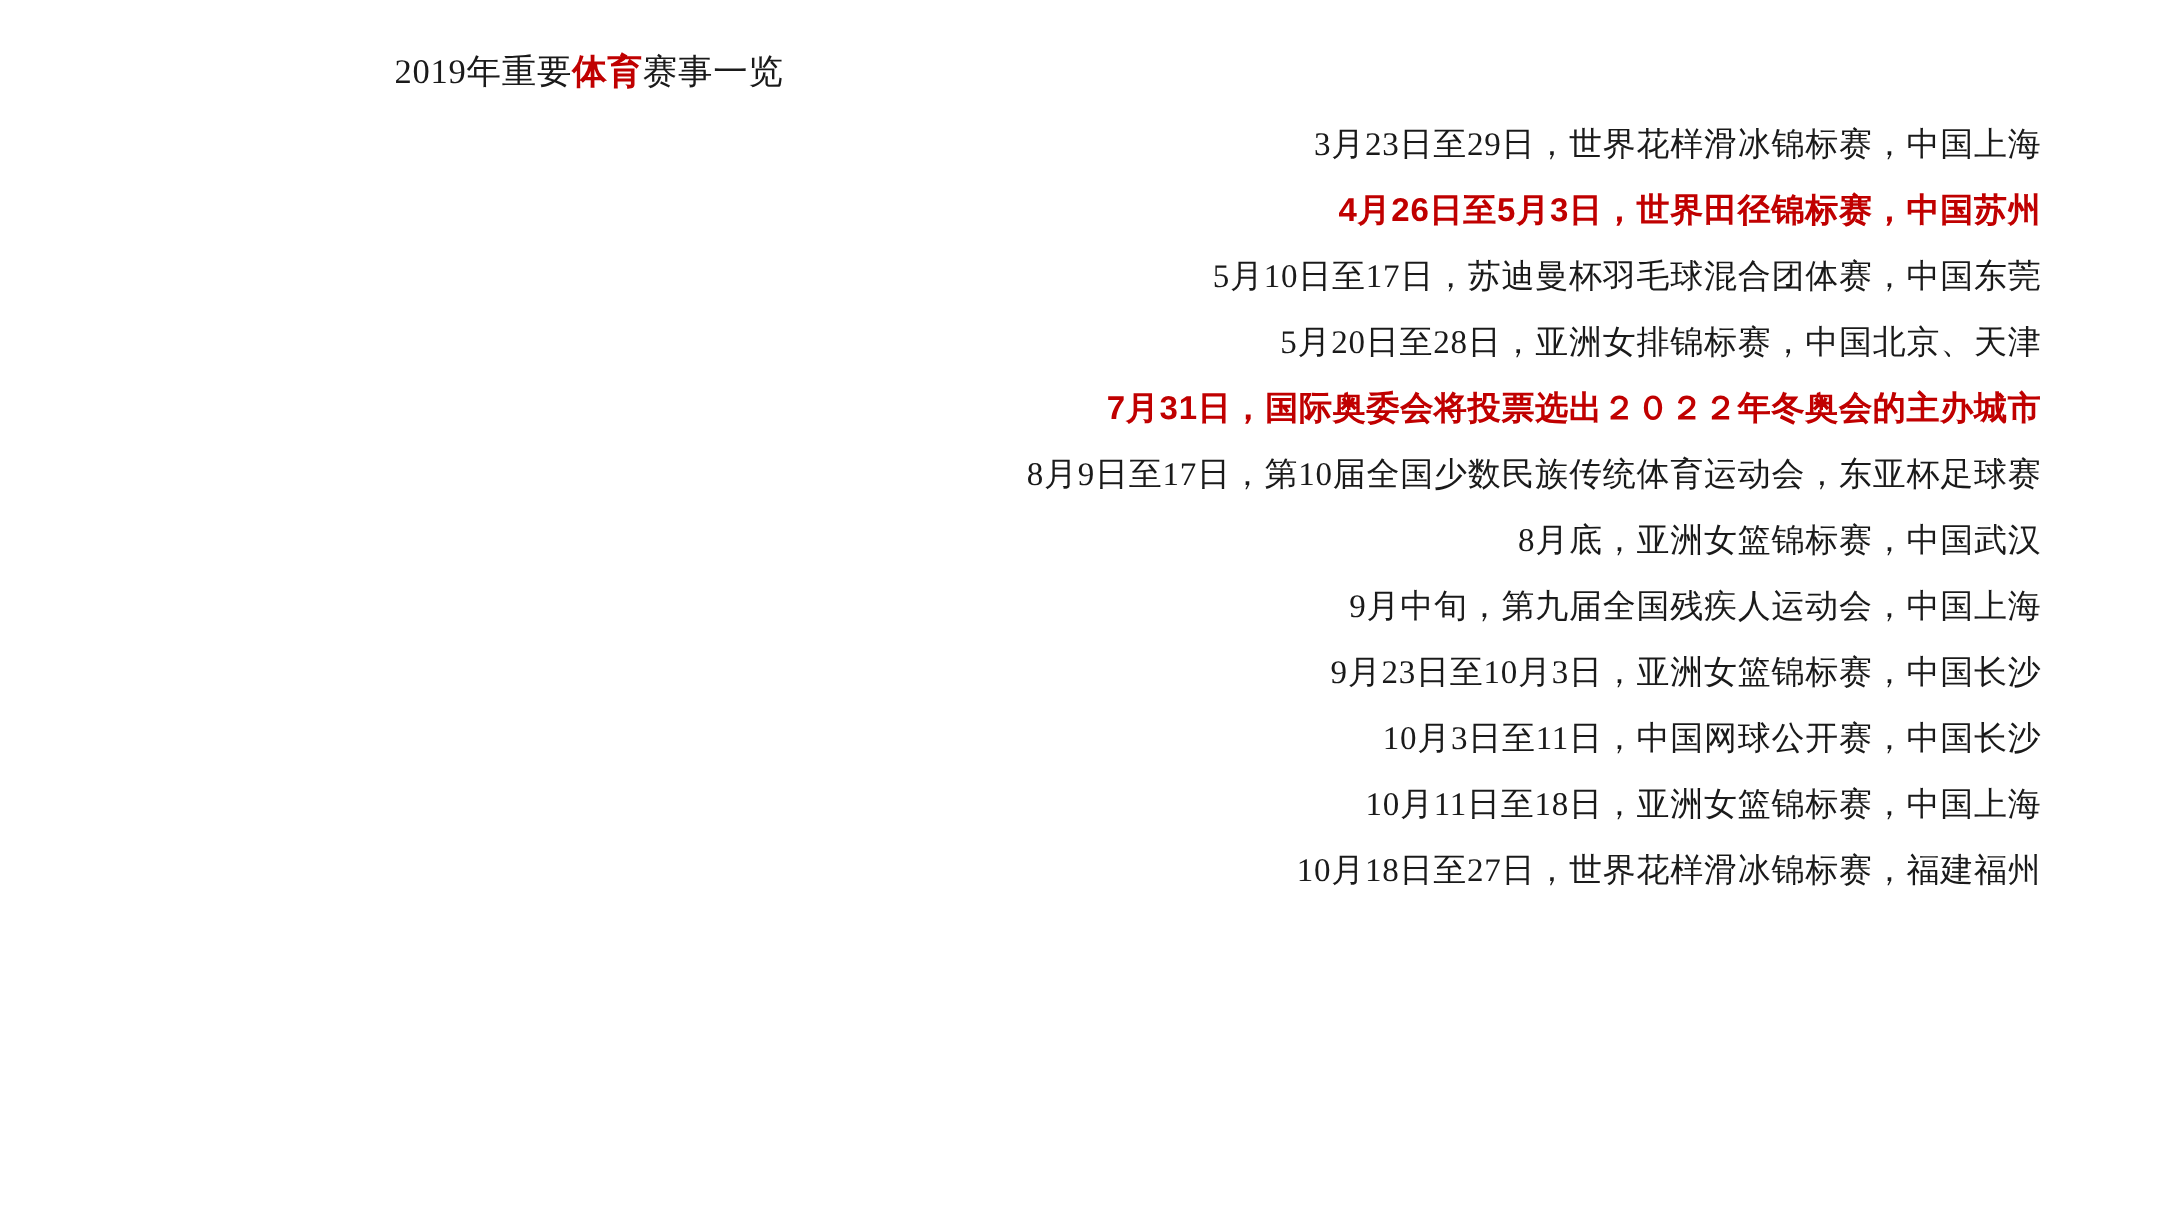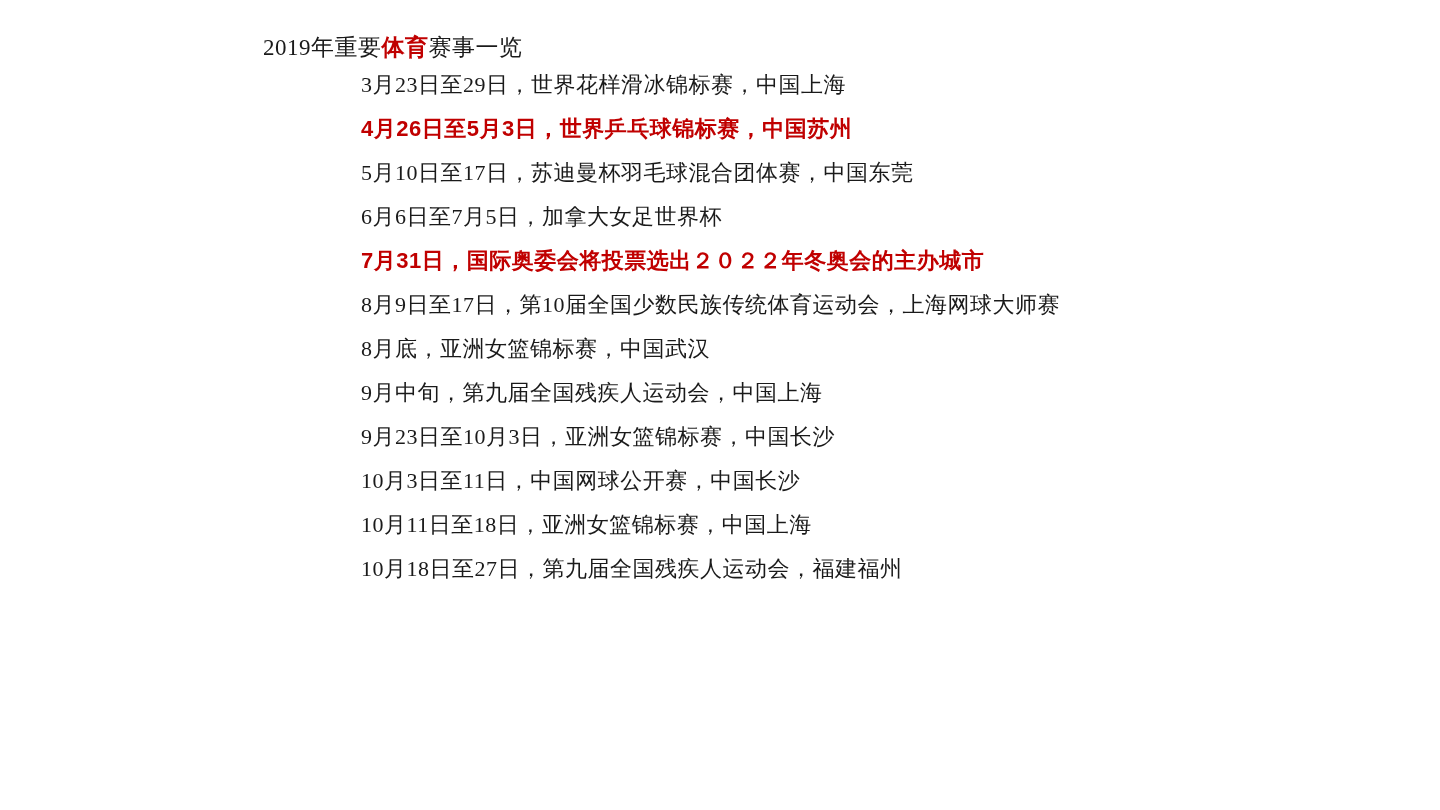"3月23日至29日，世界花样滑冰锦标赛，中国上海" .events-list { text-align: none -> right; top: 63px -> 74px }
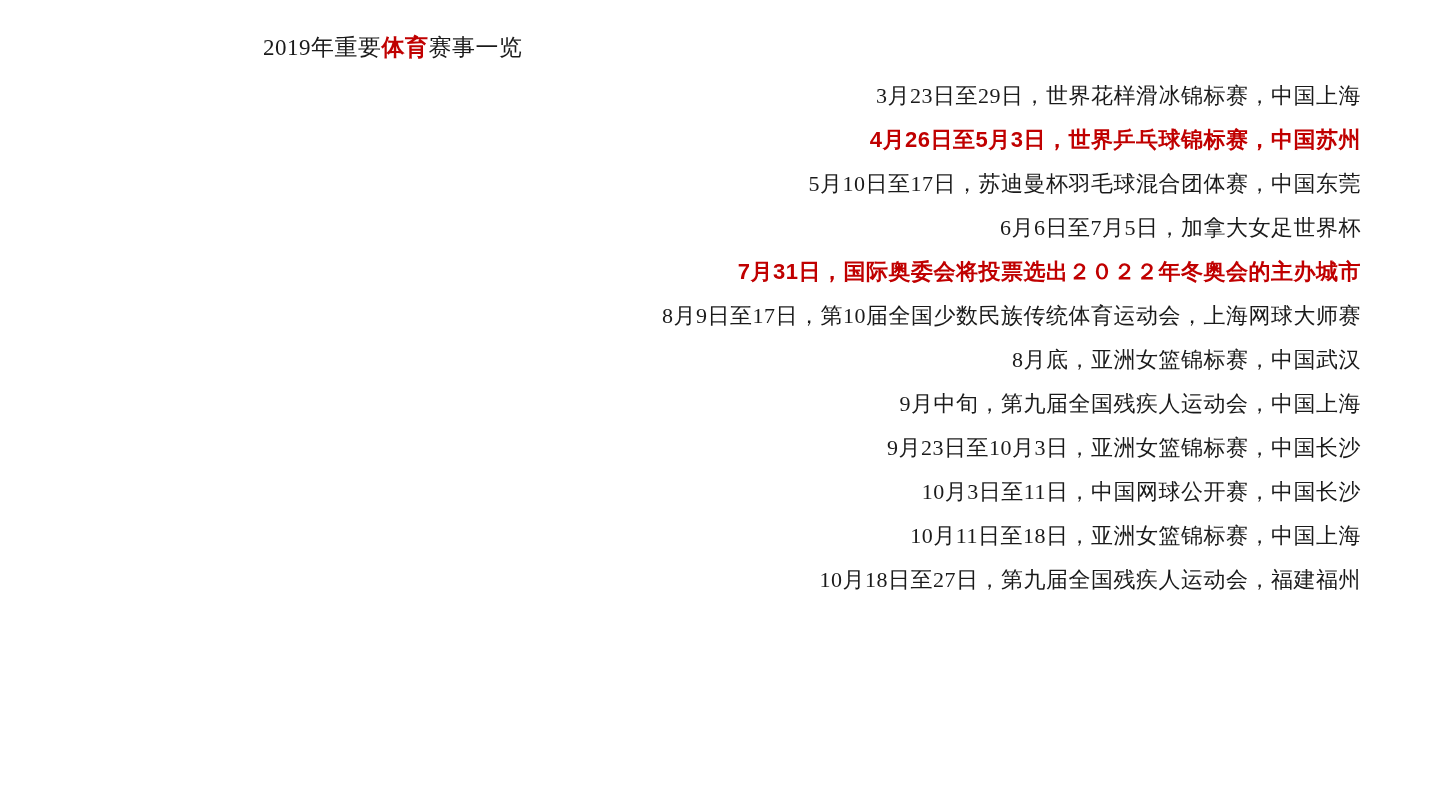"4月26日至5月3日，世界乒乓球锦标赛，中国苏州" div.event-line { text: 乒乓球 -> 田径 }
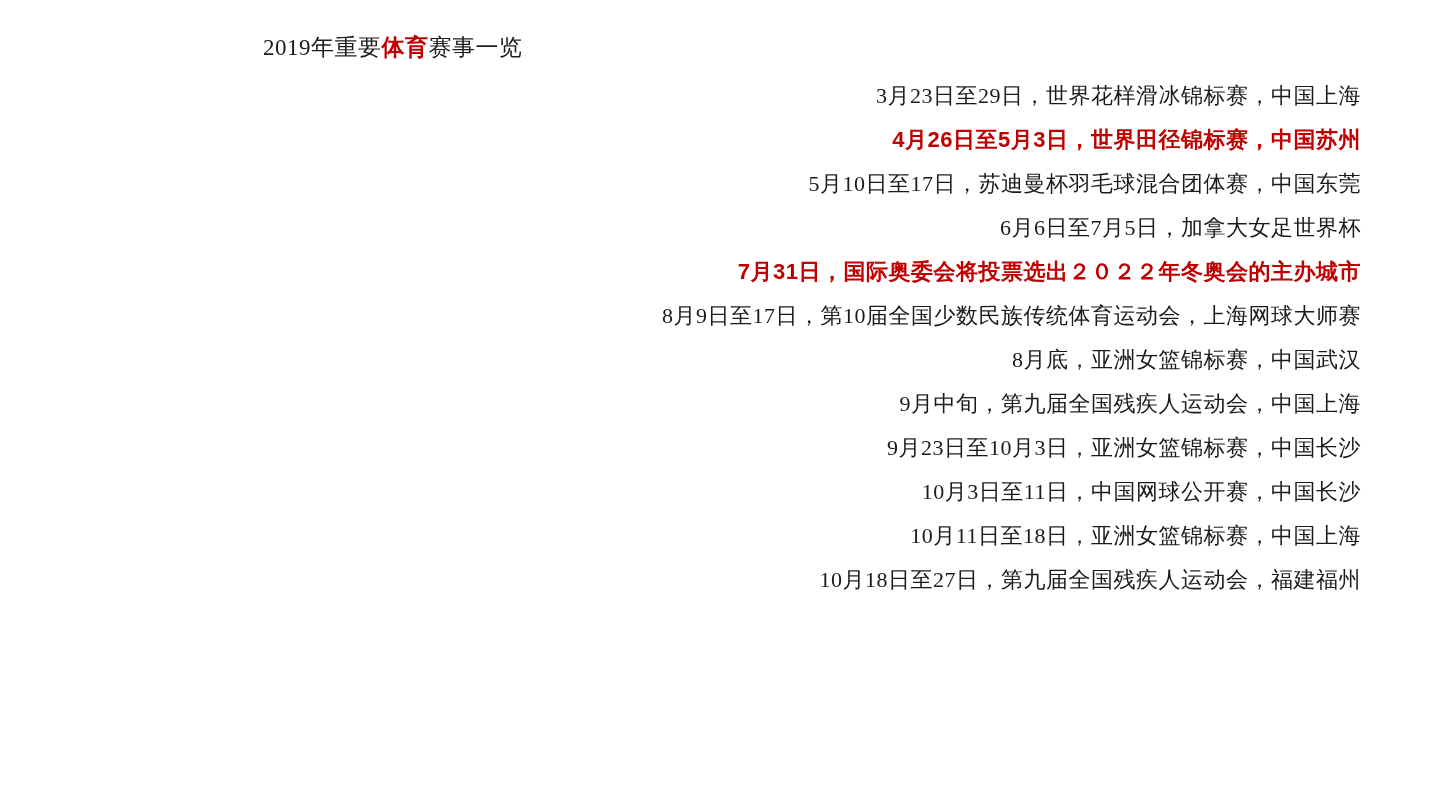"5月20日至28日，亚洲女排锦标赛，中国北京、天津" div.event-line { html: none -> <div>5月20日至28日，亚洲女排锦标赛，中国北京、天津</div> }
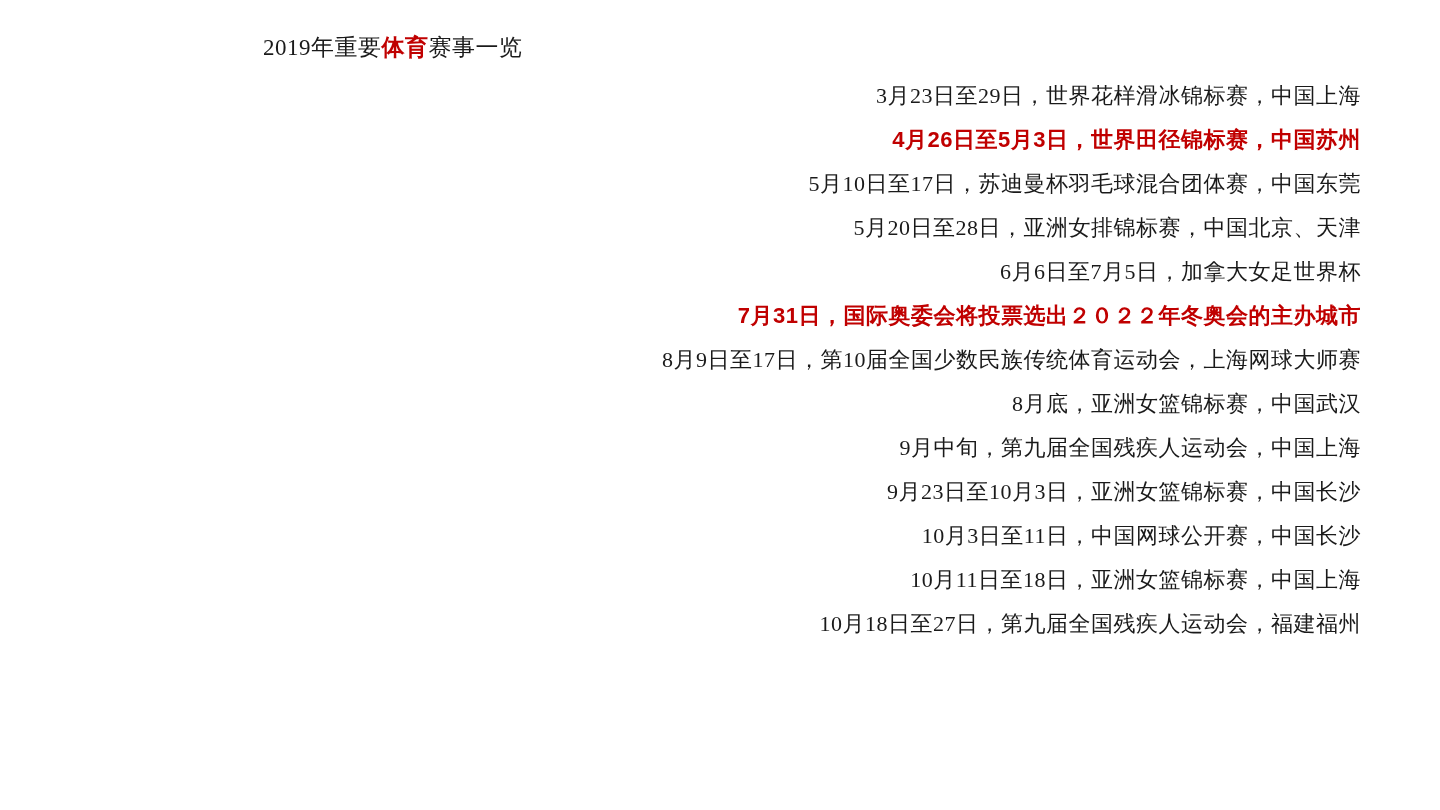"6月6日至7月5日，加拿大女足世界杯" div.event-line { html: <div>6月6日至7月5日，加拿大女足世界杯</div> -> none }
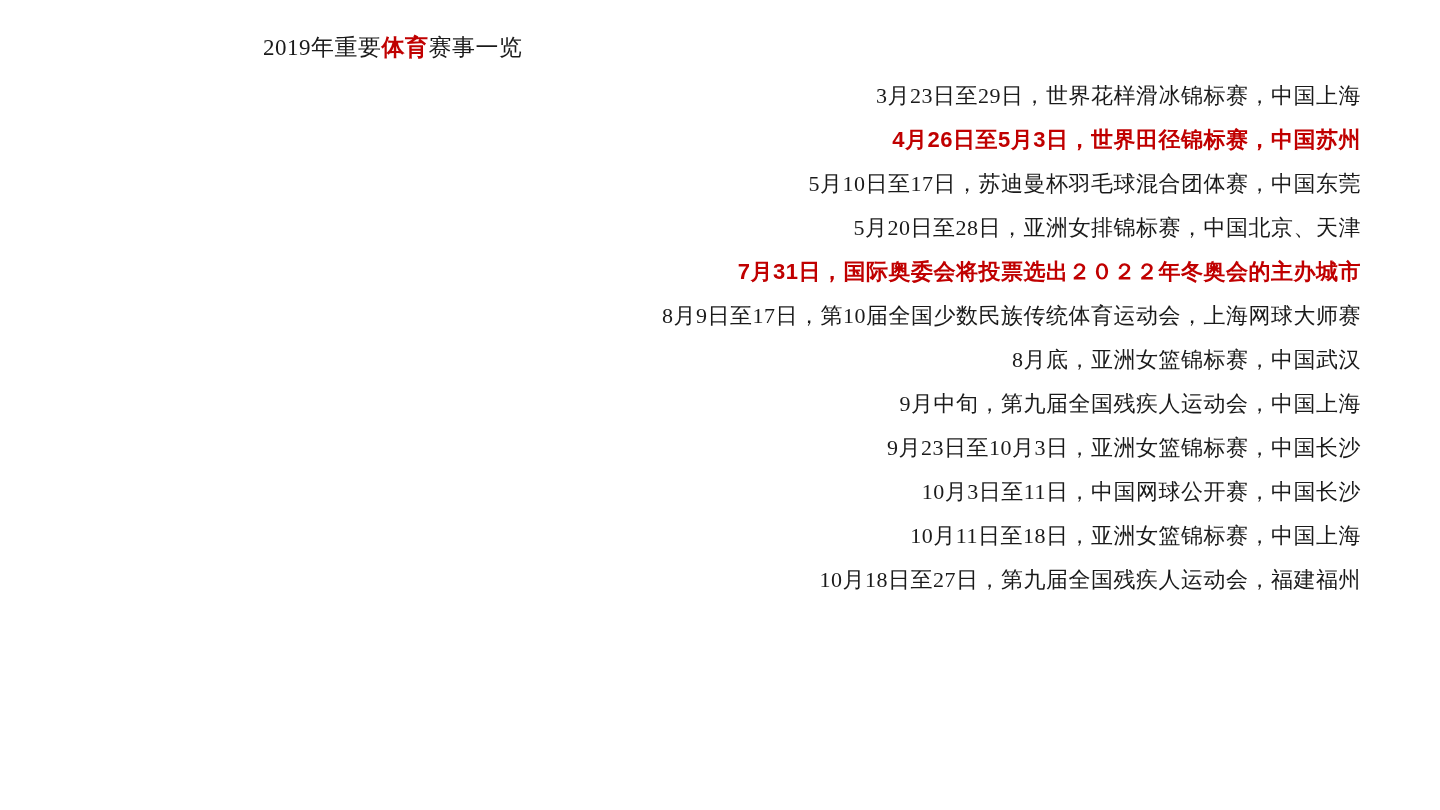"8月9日至17日，第10届全国少数民族传统体育运动会，上海网球大师赛" div.event-line { text: 上海网球大师 -> 东亚杯足球 }
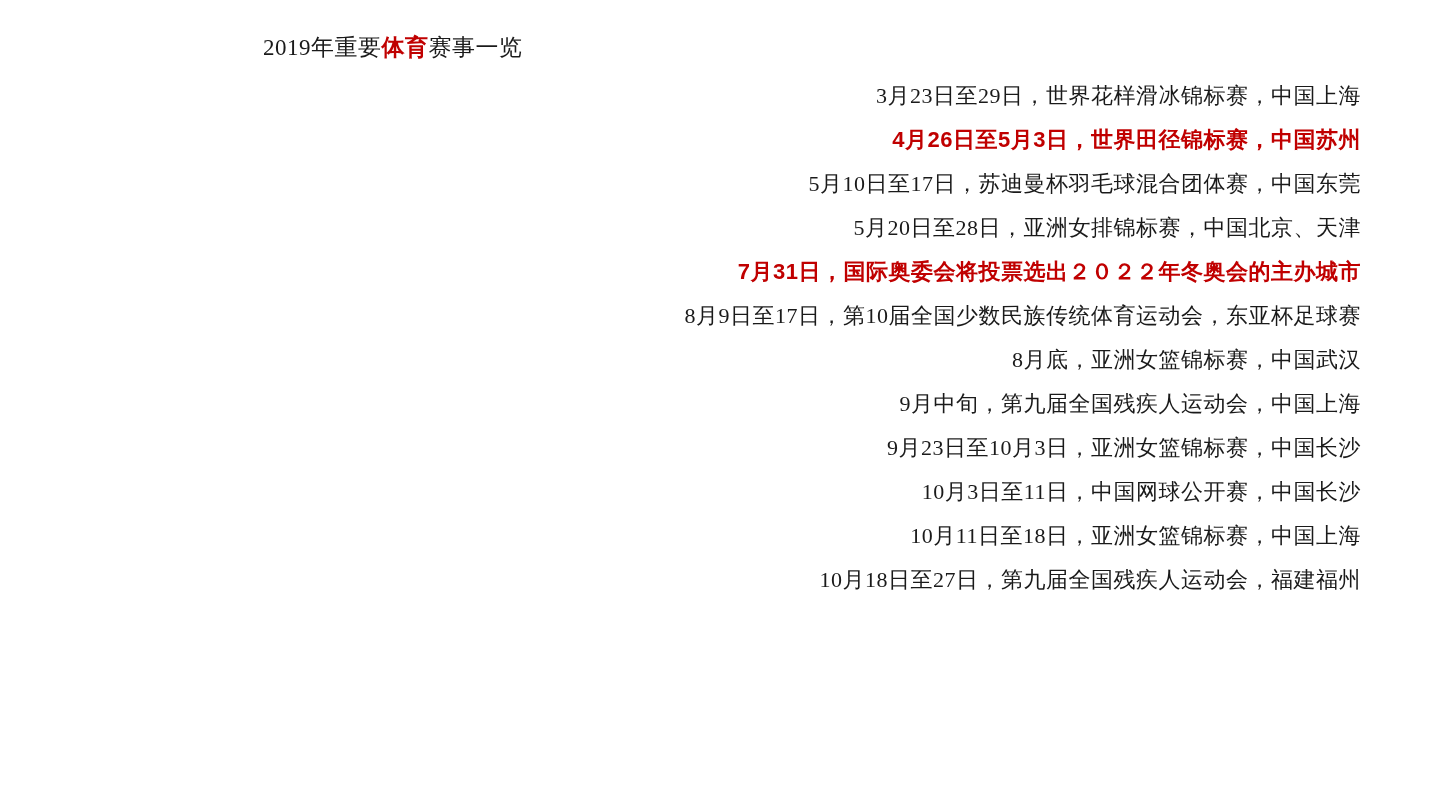"10月18日至27日，第九届全国残疾人运动会，福建福州" div.event-line { text: 第九届全国残疾人运动会 -> 世界花样滑冰锦标赛 }
